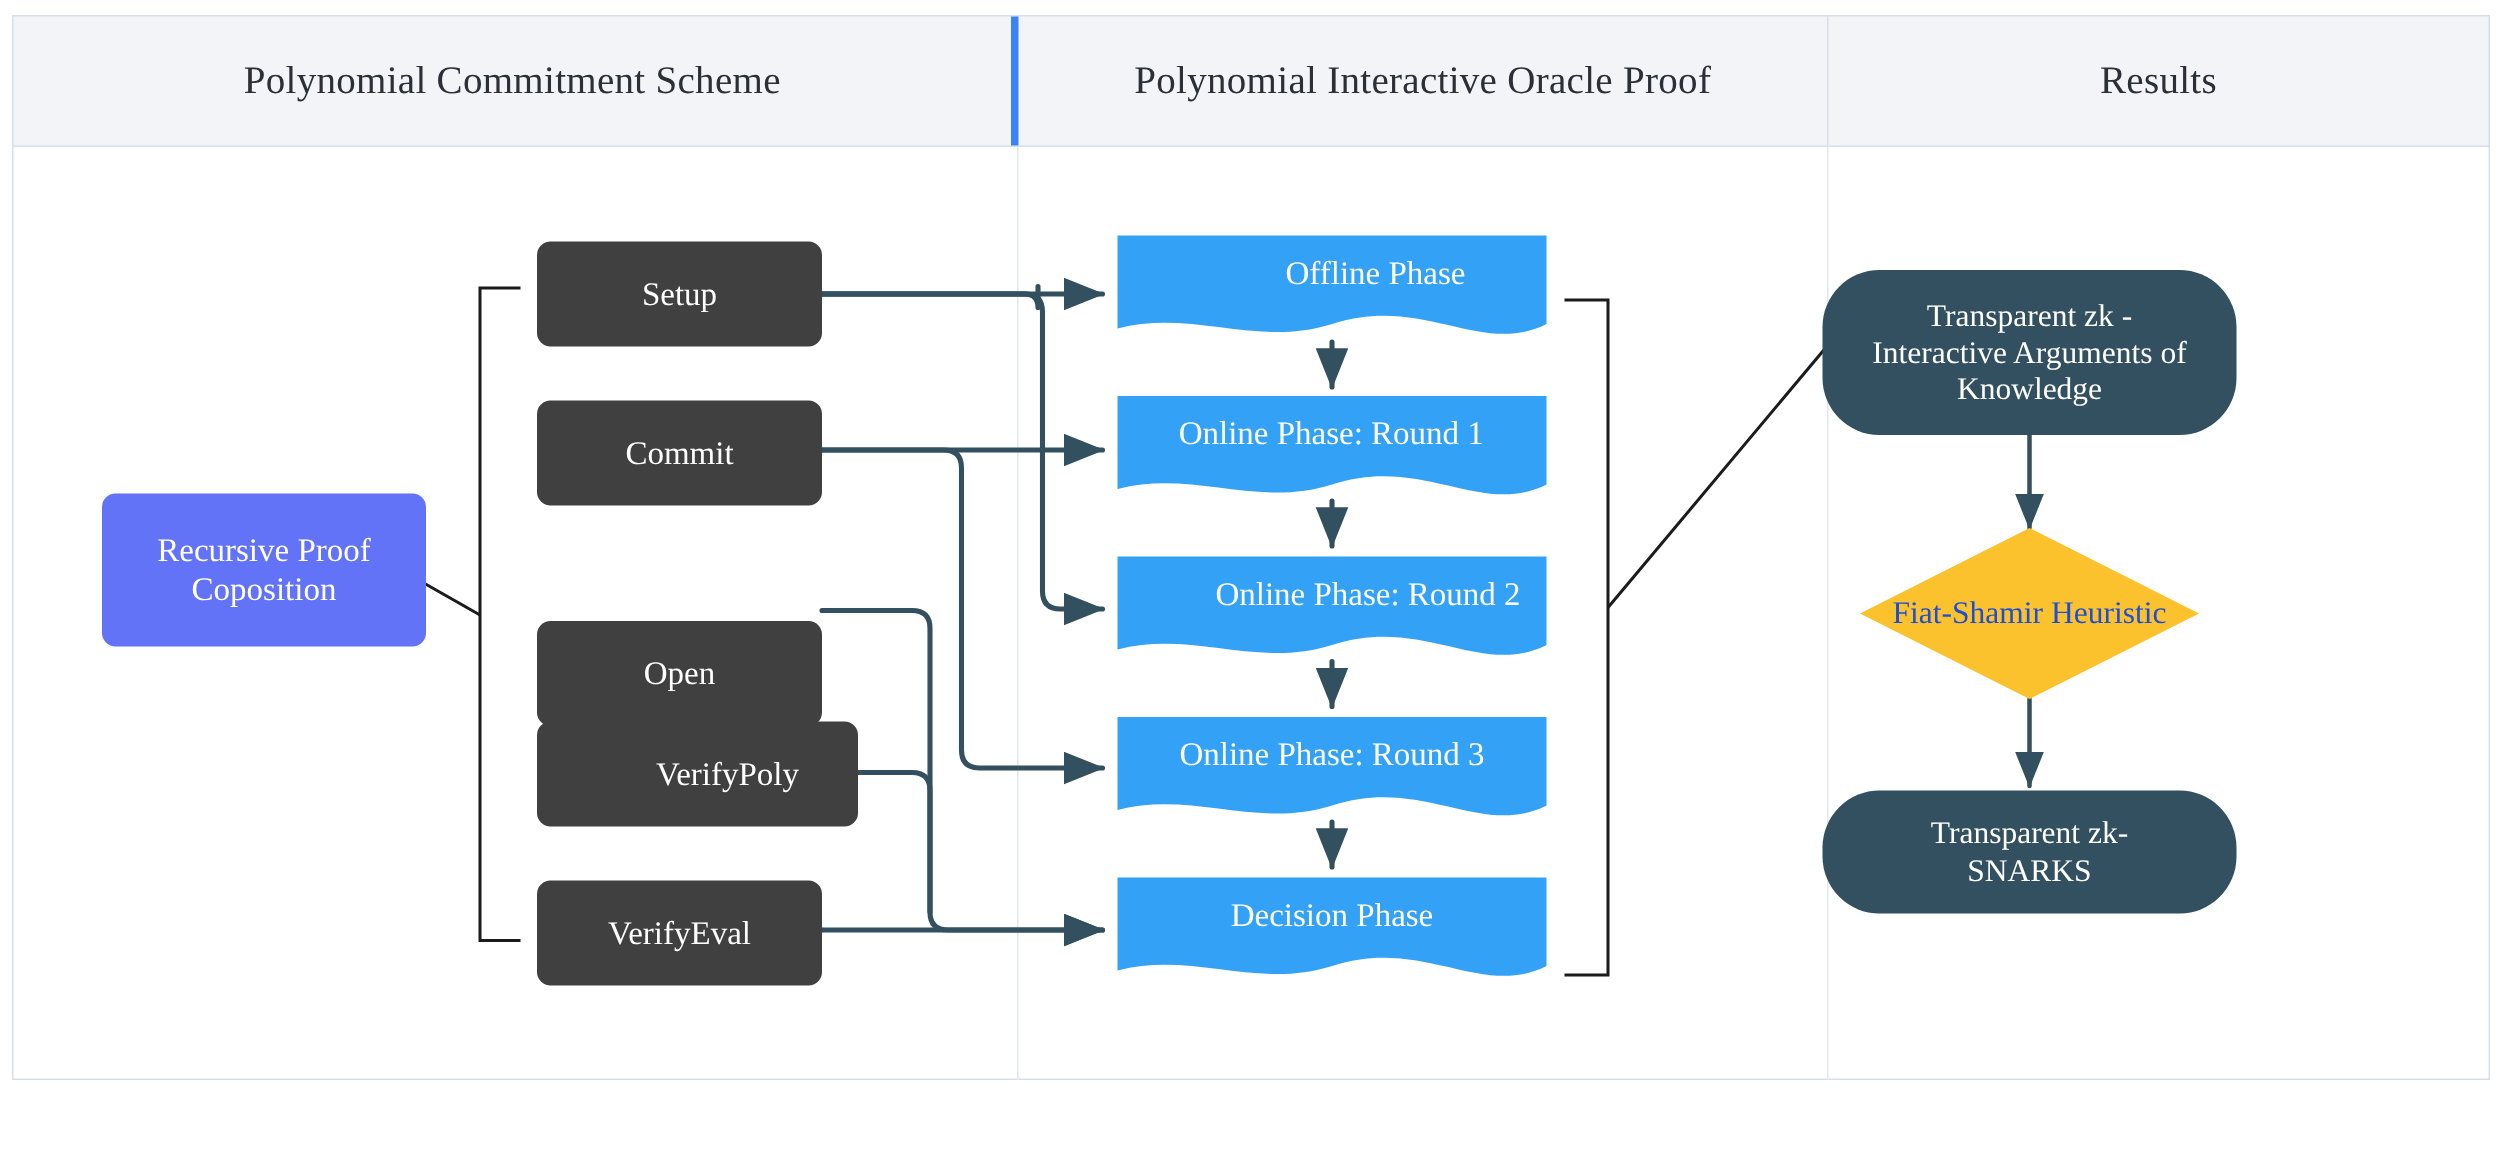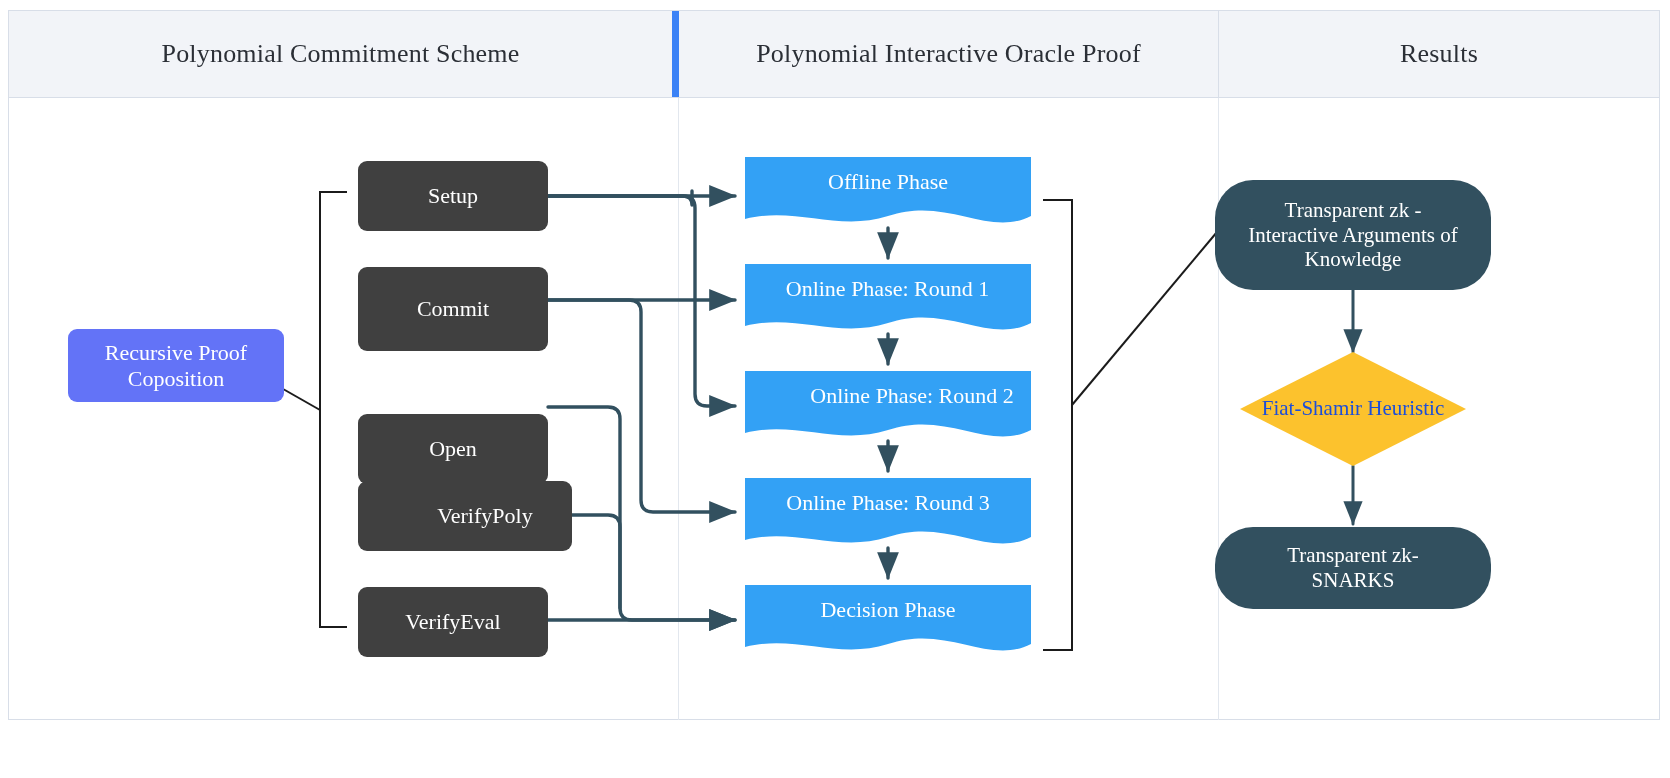"Polynomial Commitment Scheme" .hdr-c1 { border-right: 7px solid #3b82f6 -> 5px solid #3b82f6 }
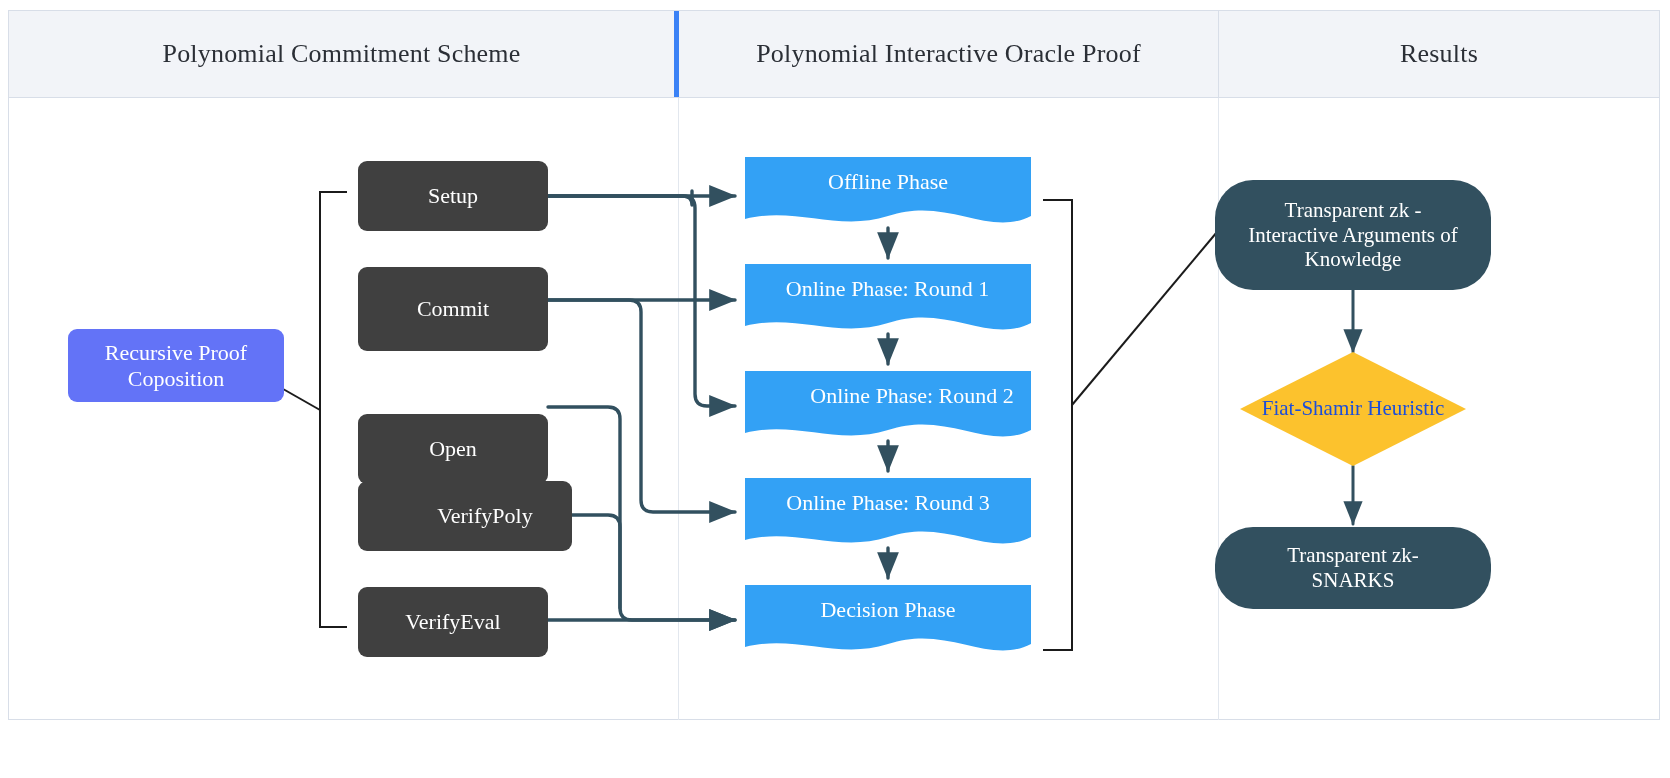"Offline Phase" div.wave-label { padding-left: none -> 29px }
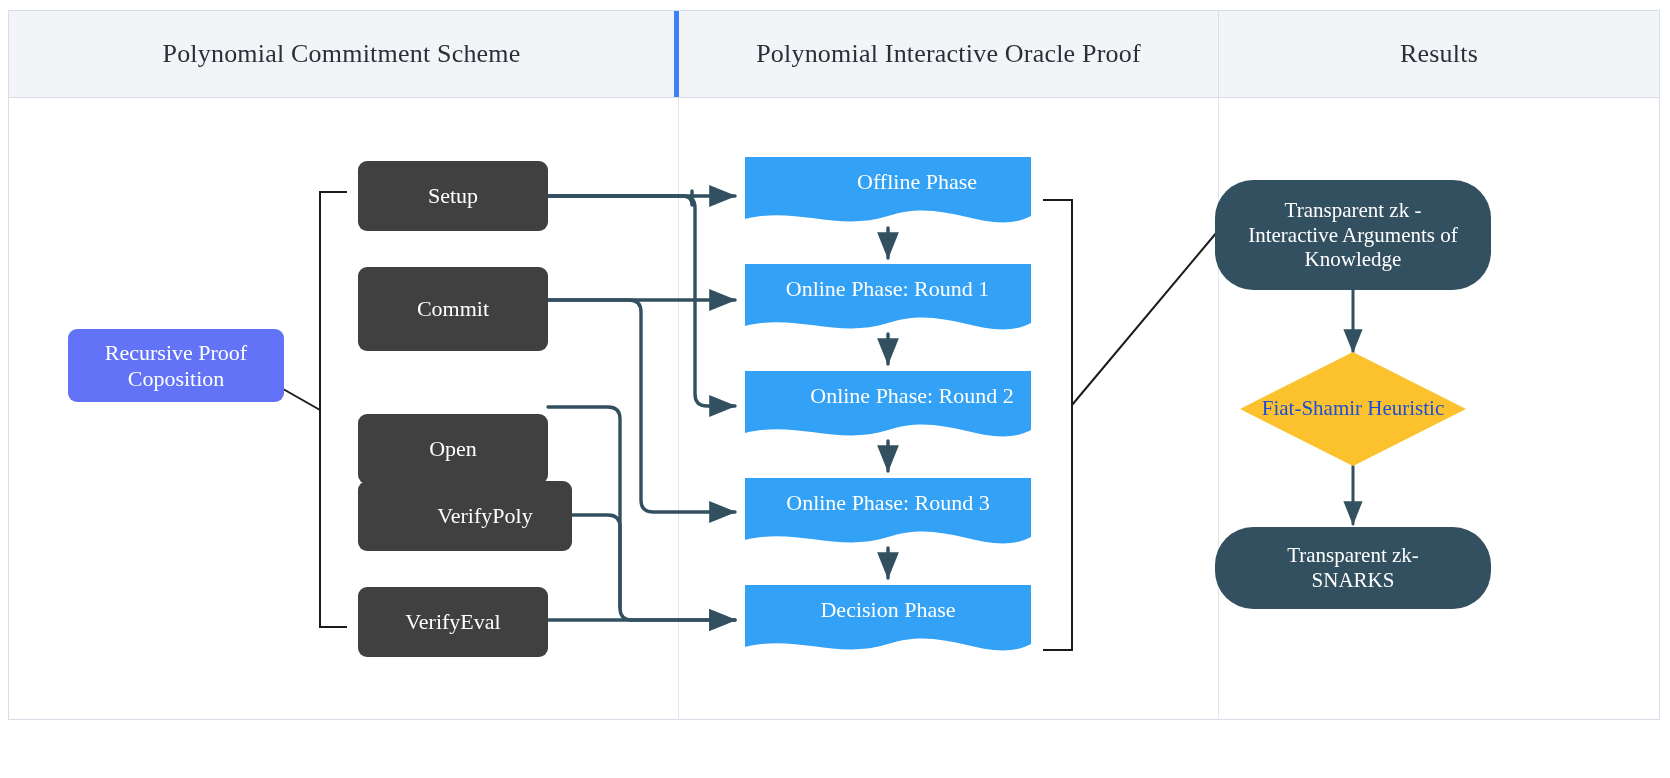"Commit" div.node { height: 84px -> 70px }
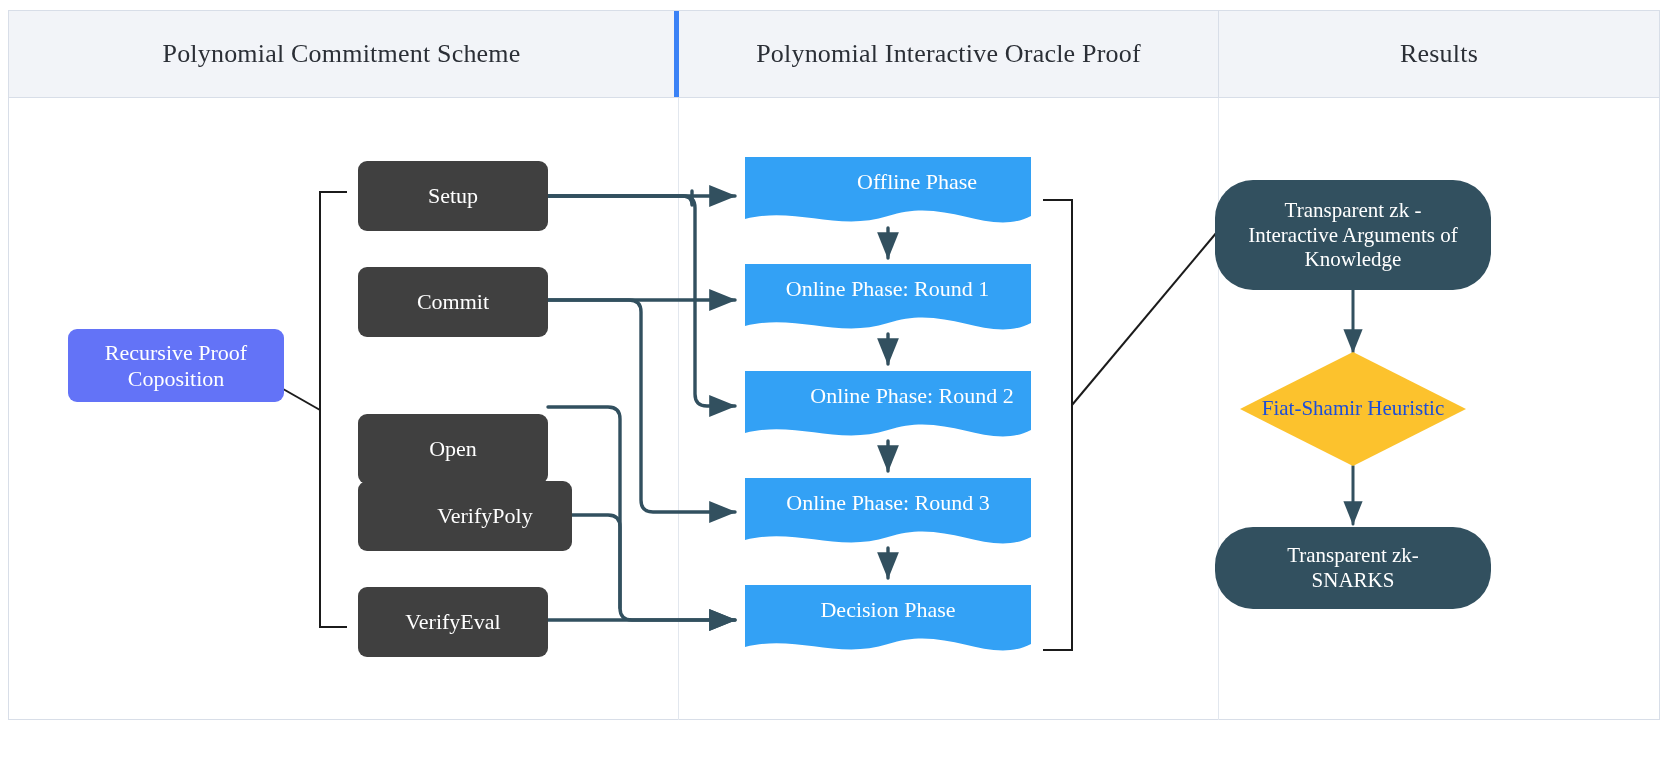"Recursive Proof Coposition" div.node { height: 73px -> 102px }
